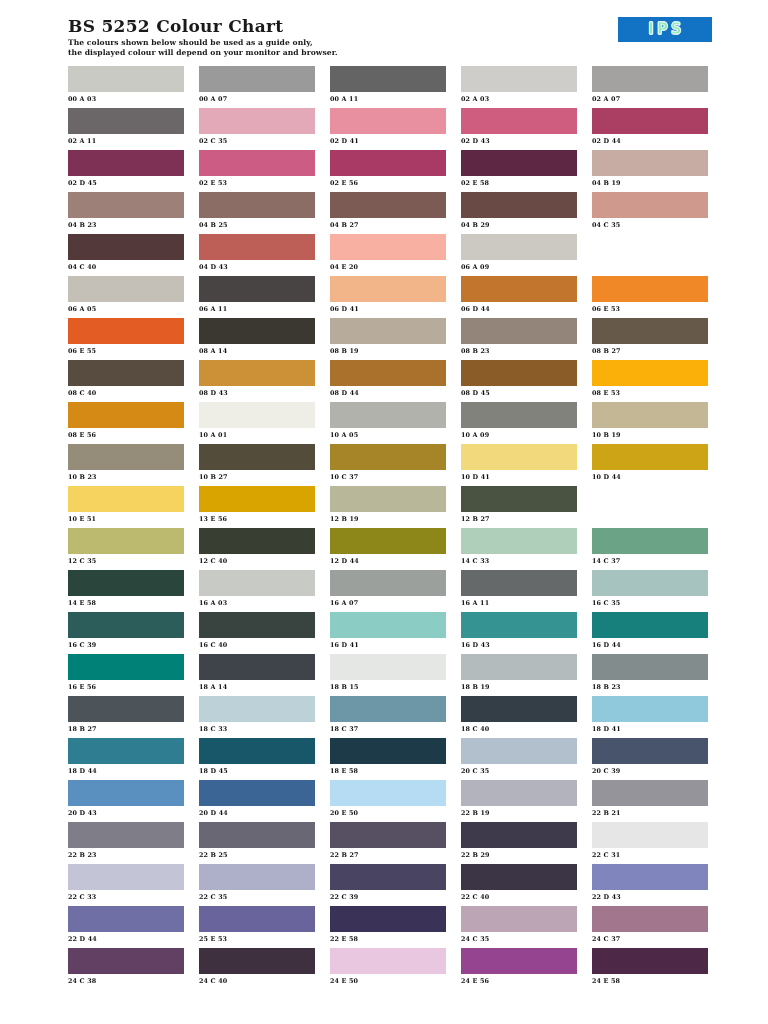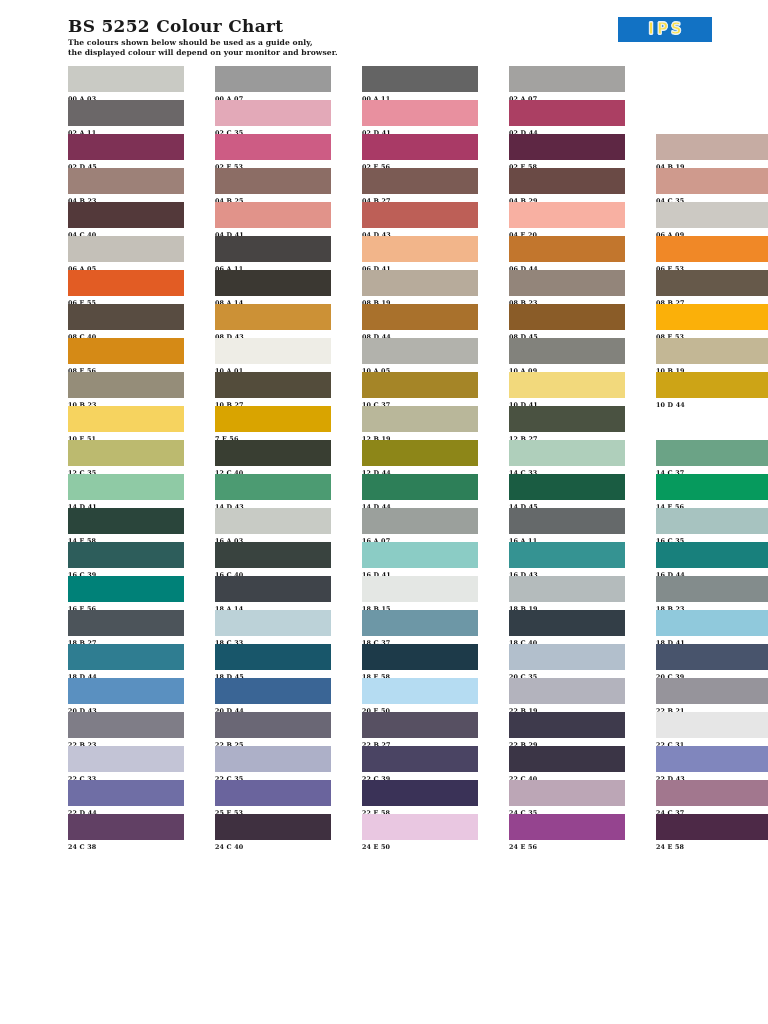"IPS" #logo-text { color: #fde047 -> #86efac }
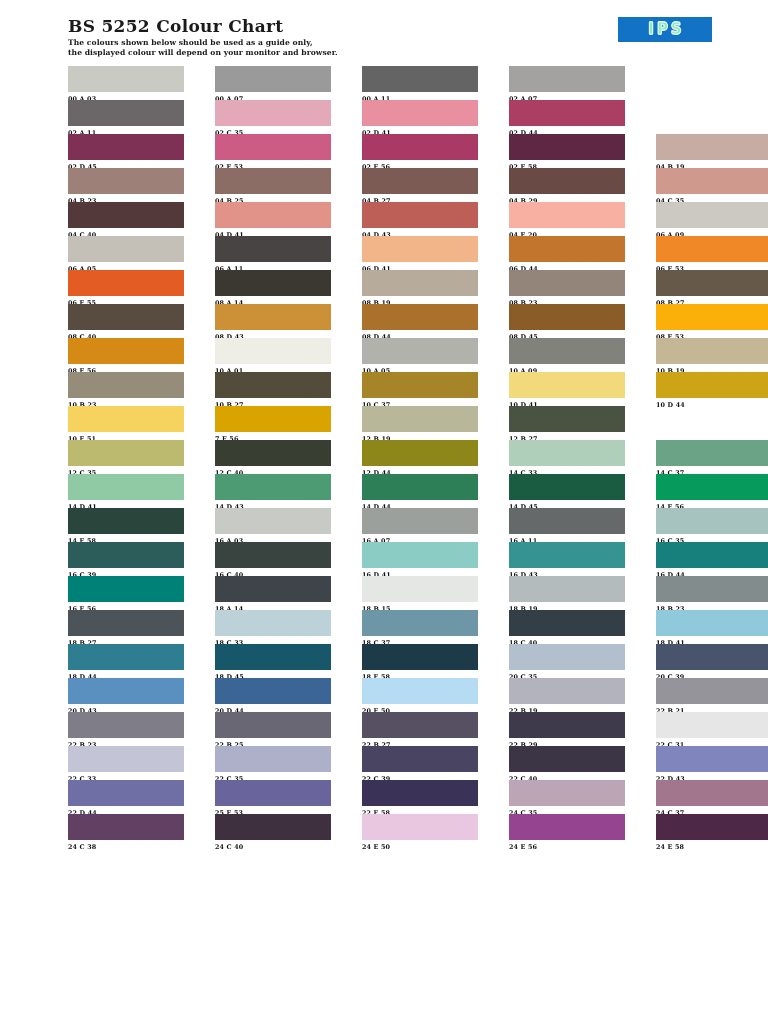"00 A 03" .swatch-row { gap: 16px -> none; height: 34px -> 42px }
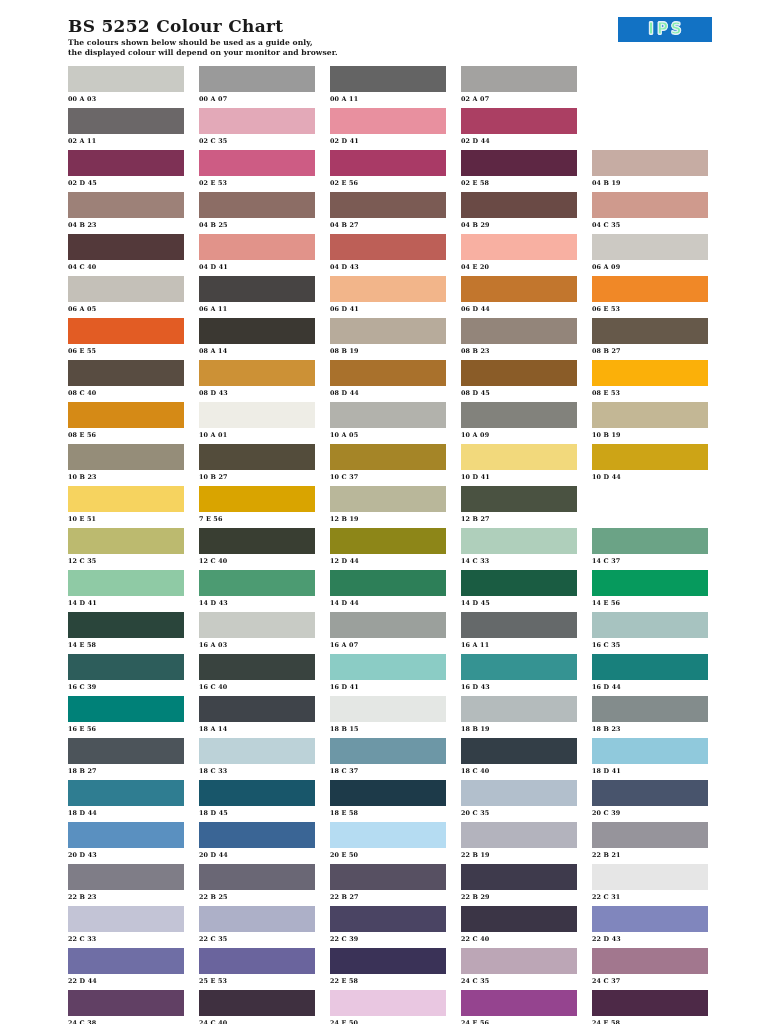"02 A 03" div.swatch-cell { html: none -> <div> <div></div> <div>02 A 03</div> </div> }
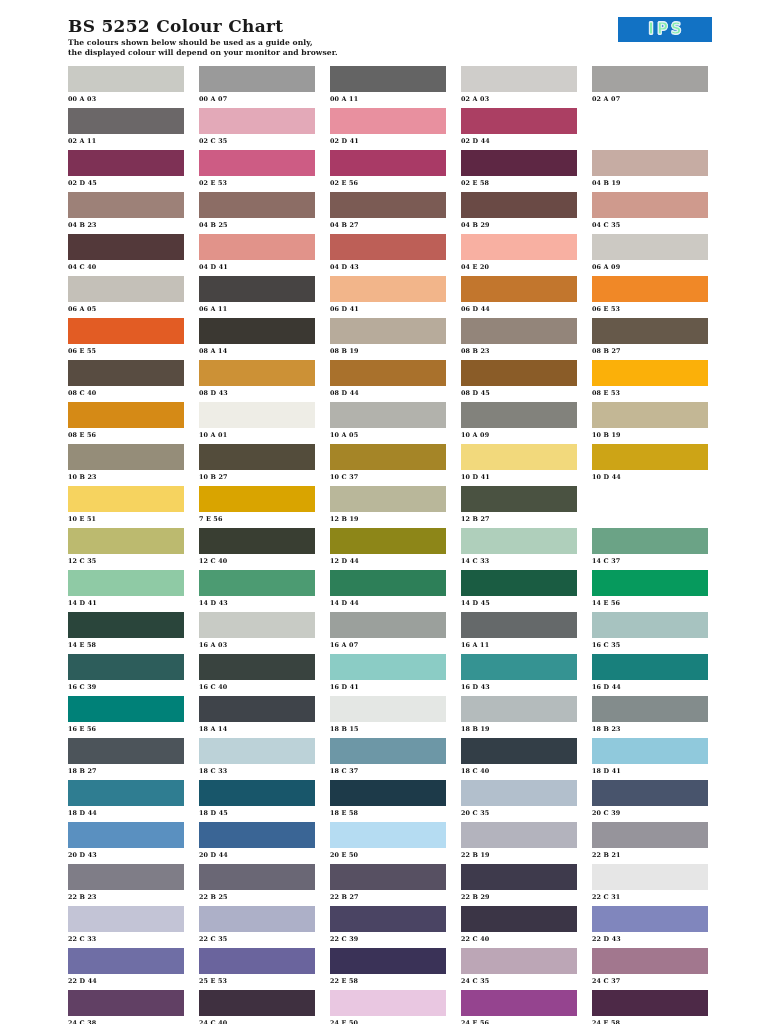"02 D 43" div.swatch-cell { html: none -> <div> <div></div> <div>02 D 43</div> </div> }
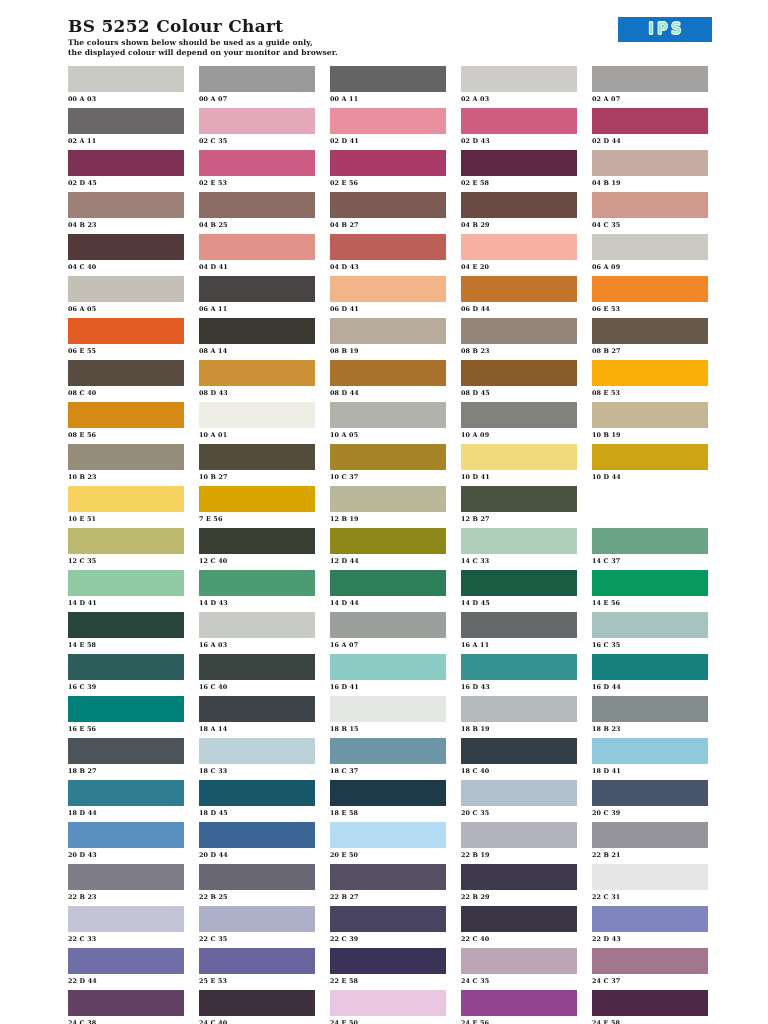"04 D 41" div.swatch-cell { html: <div> <div></div> <div>04 D 41</div> </div> -> none }
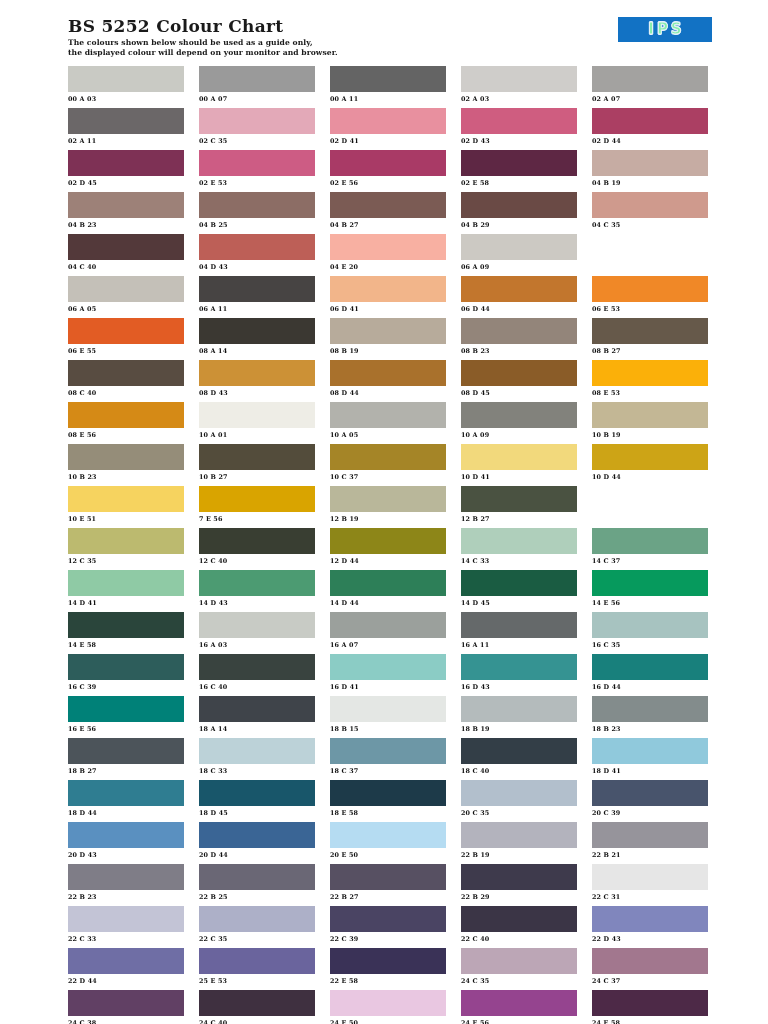"7 E 56" div.swatch-label { text: 7 -> 13 }
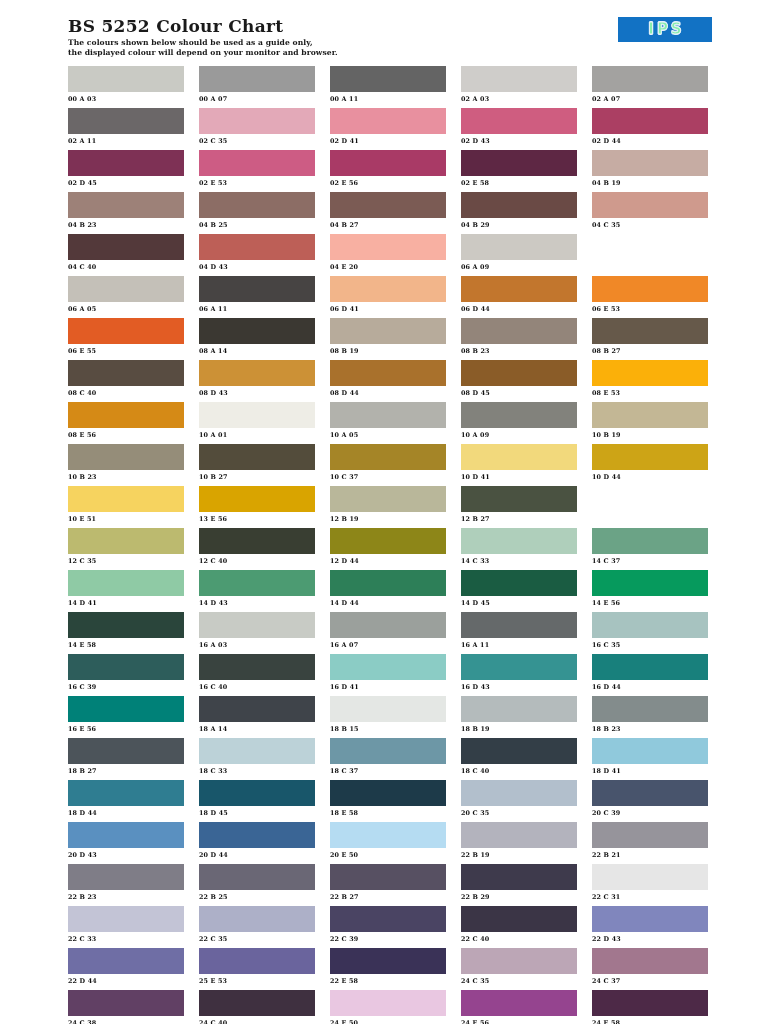"14 D 41" div.swatch-row { html: <div> <div> <div></div> <div>14 D 41</div> </div> <div> <div></div> <div>14 D 43</div> </div> <div> <div></div> <div>14 D 44</div> </div> <div> <div></div> <div>14 D 45</div> </div> <div> <div></div> <div>14 E 56</div> </div> </div> -> none }
